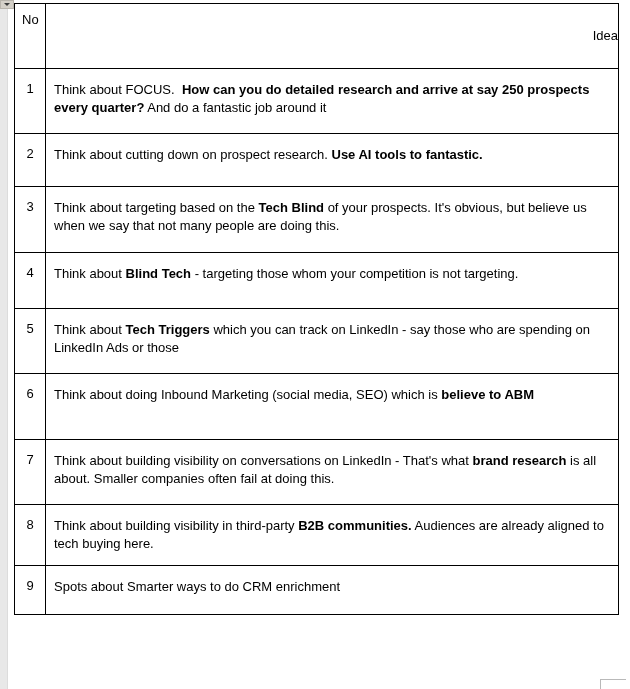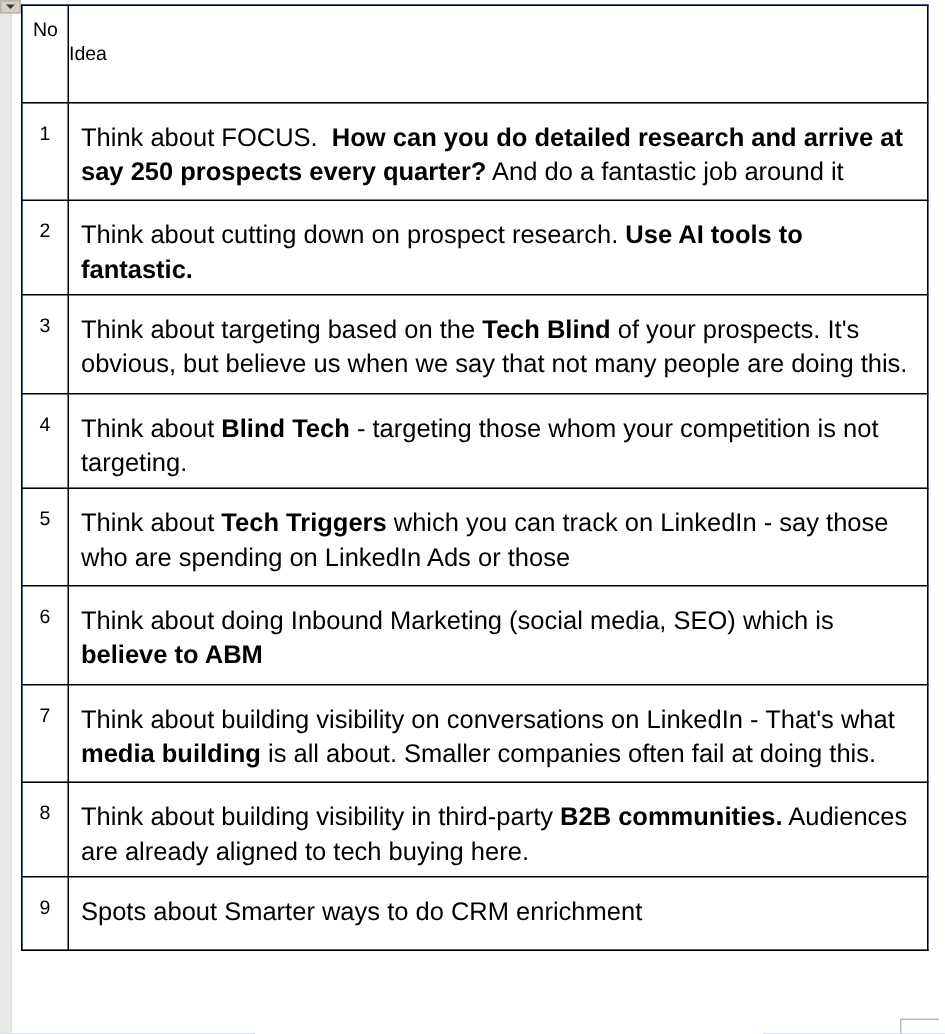"No" .ideas-table { background: #3b82f6 -> #eab308 }
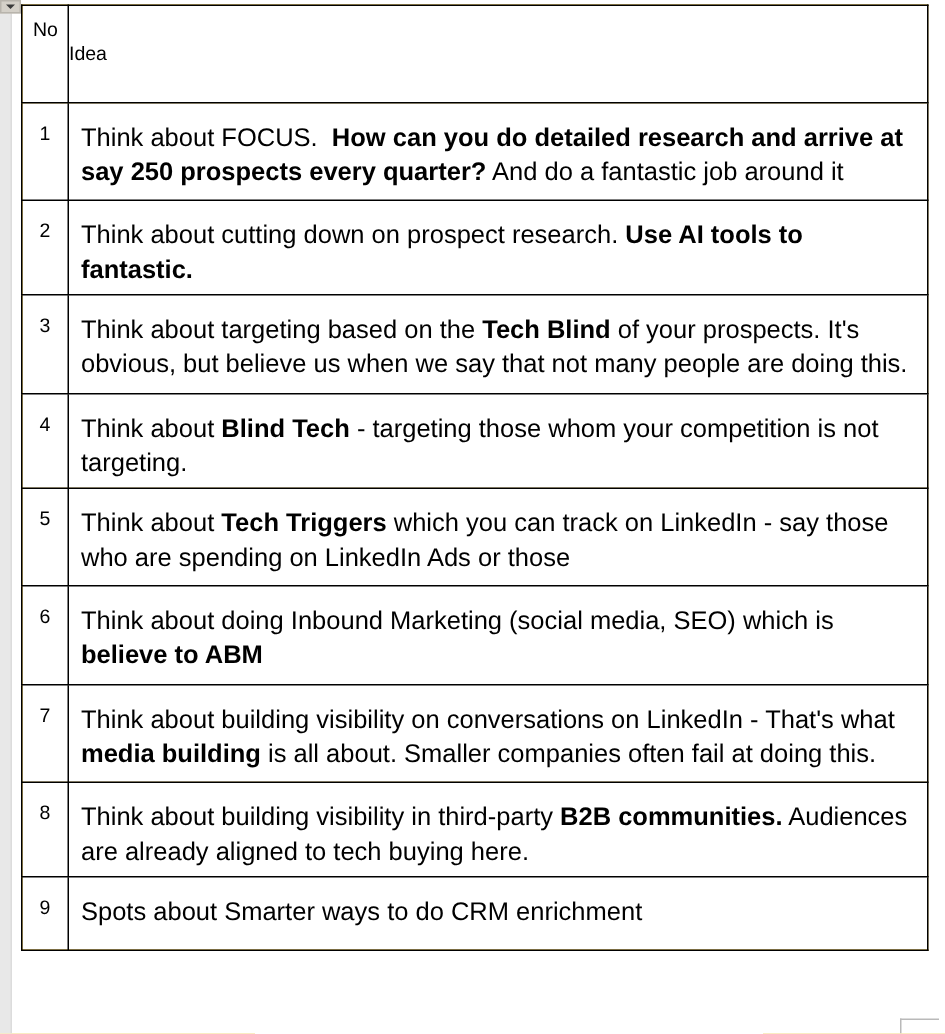"Idea" .head-idea-inner { text-align: left -> right }
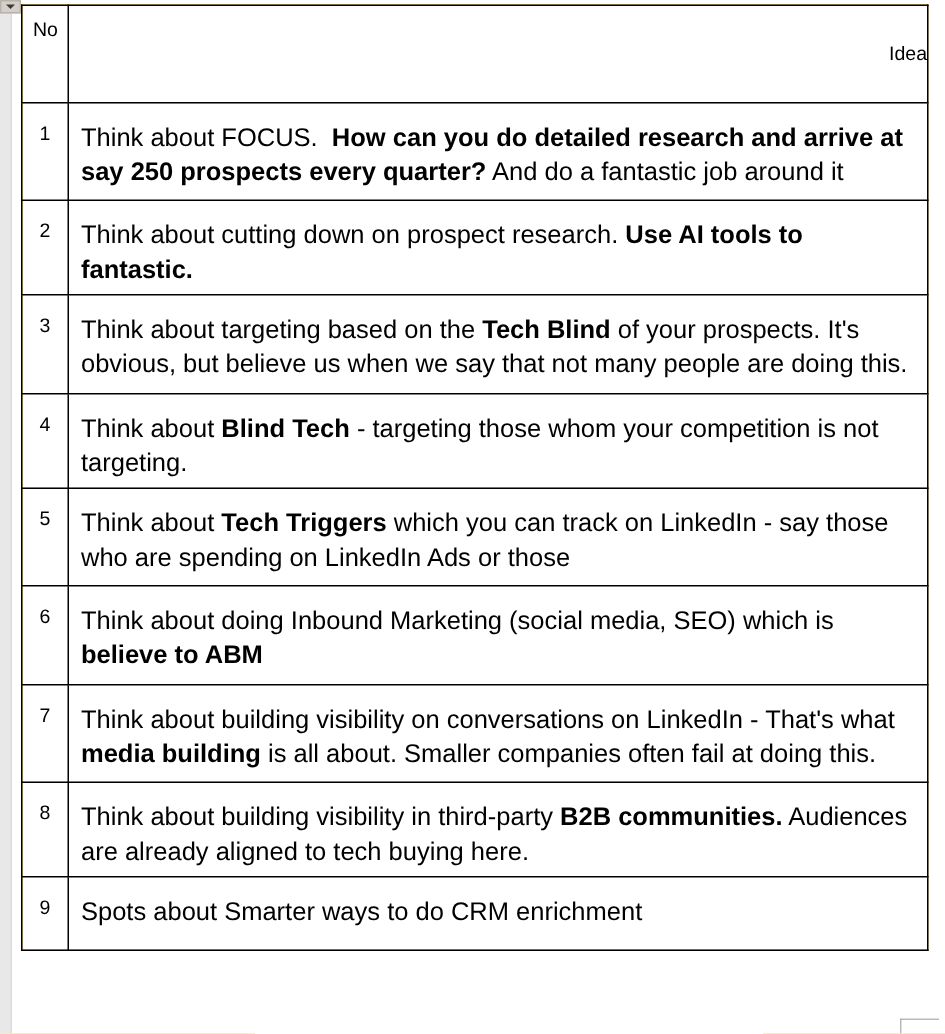"Think about FOCUS. How can" .cell-idea { font-size: 17px -> 13px }
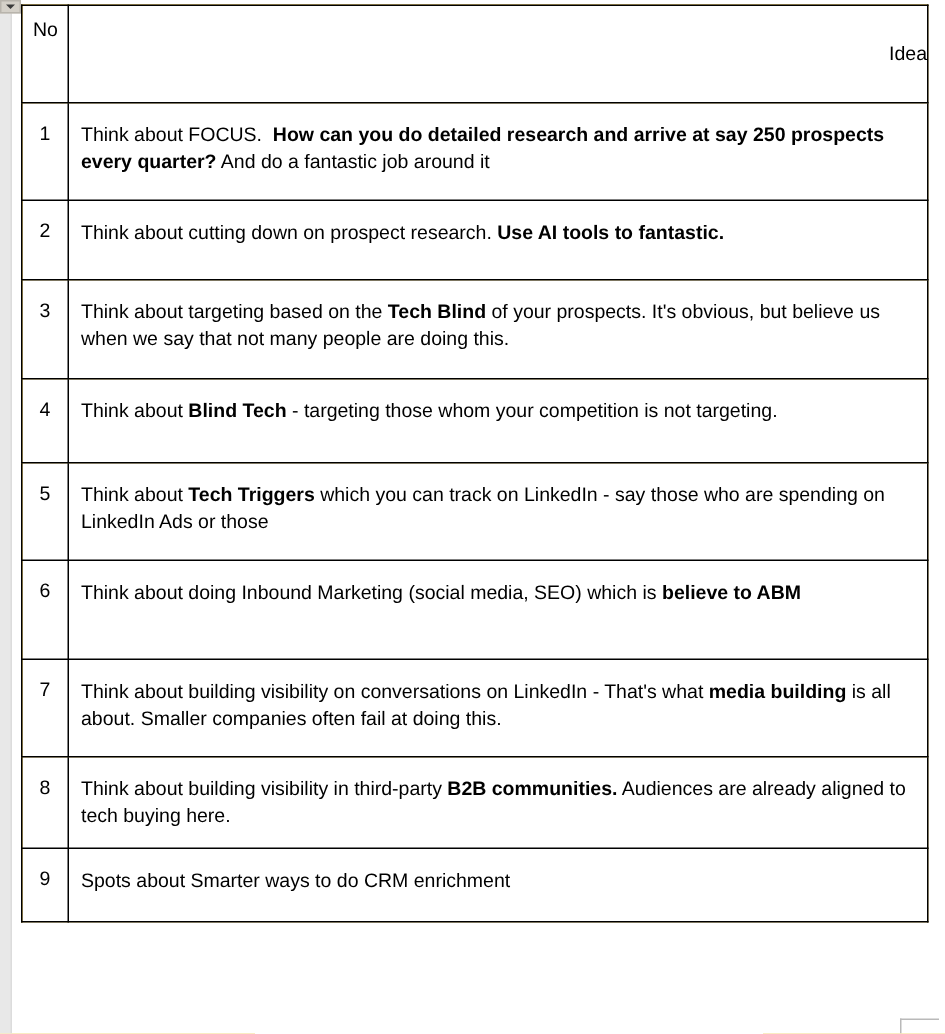"media building" b { text: media building -> brand research }
